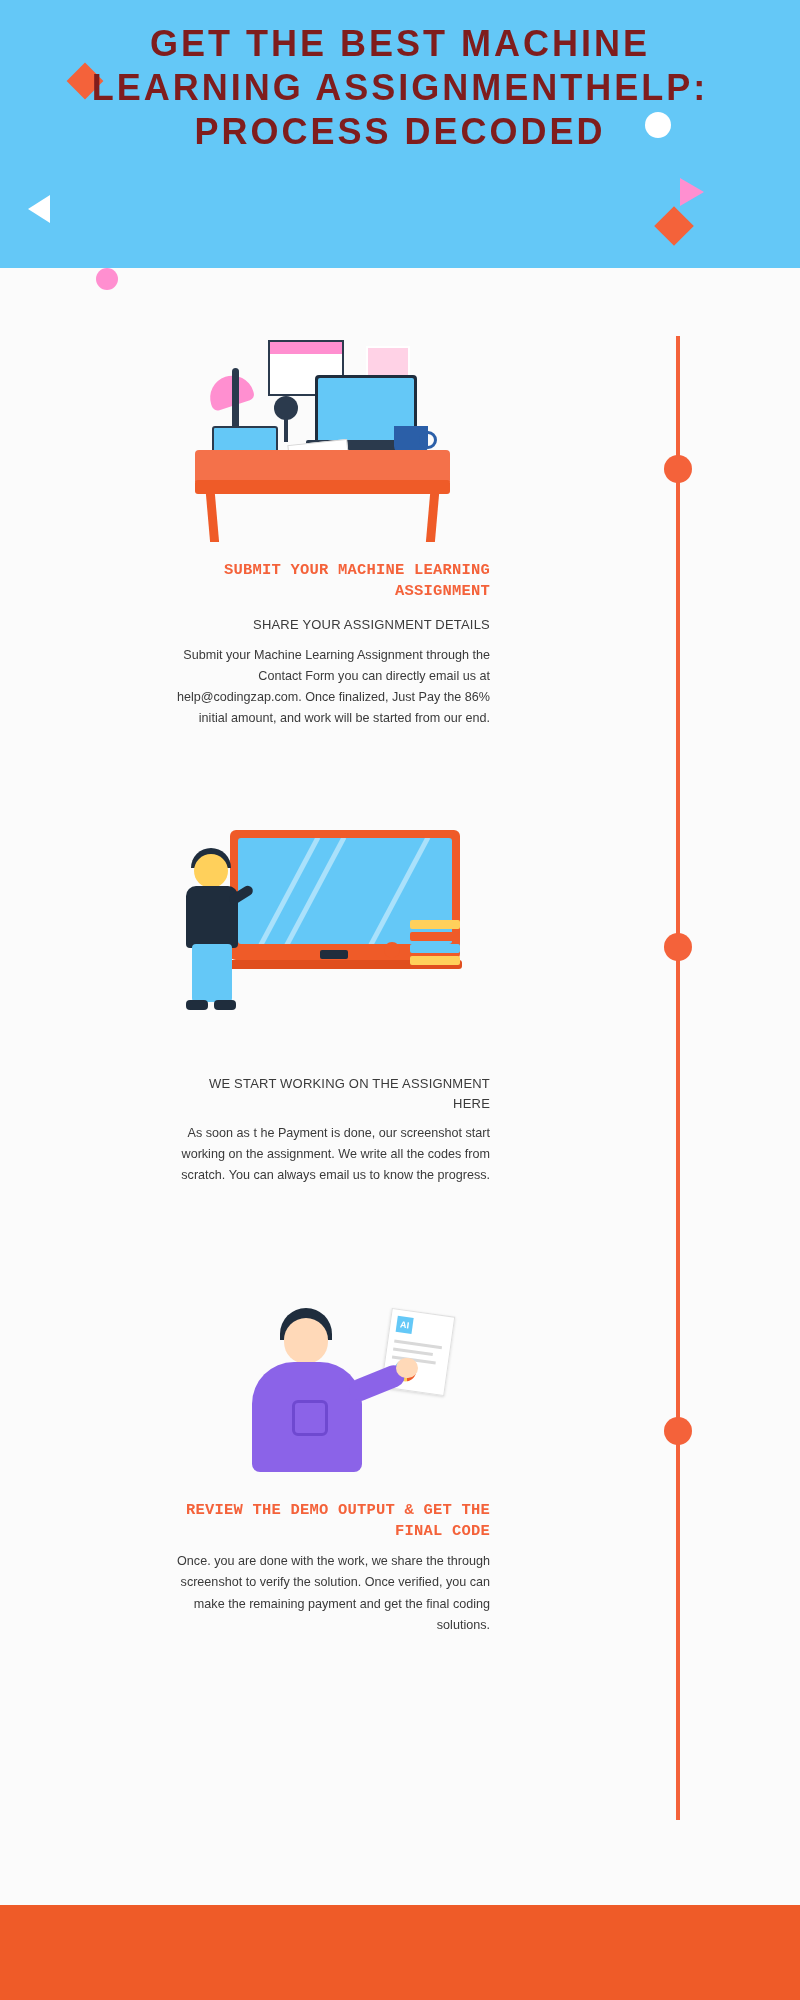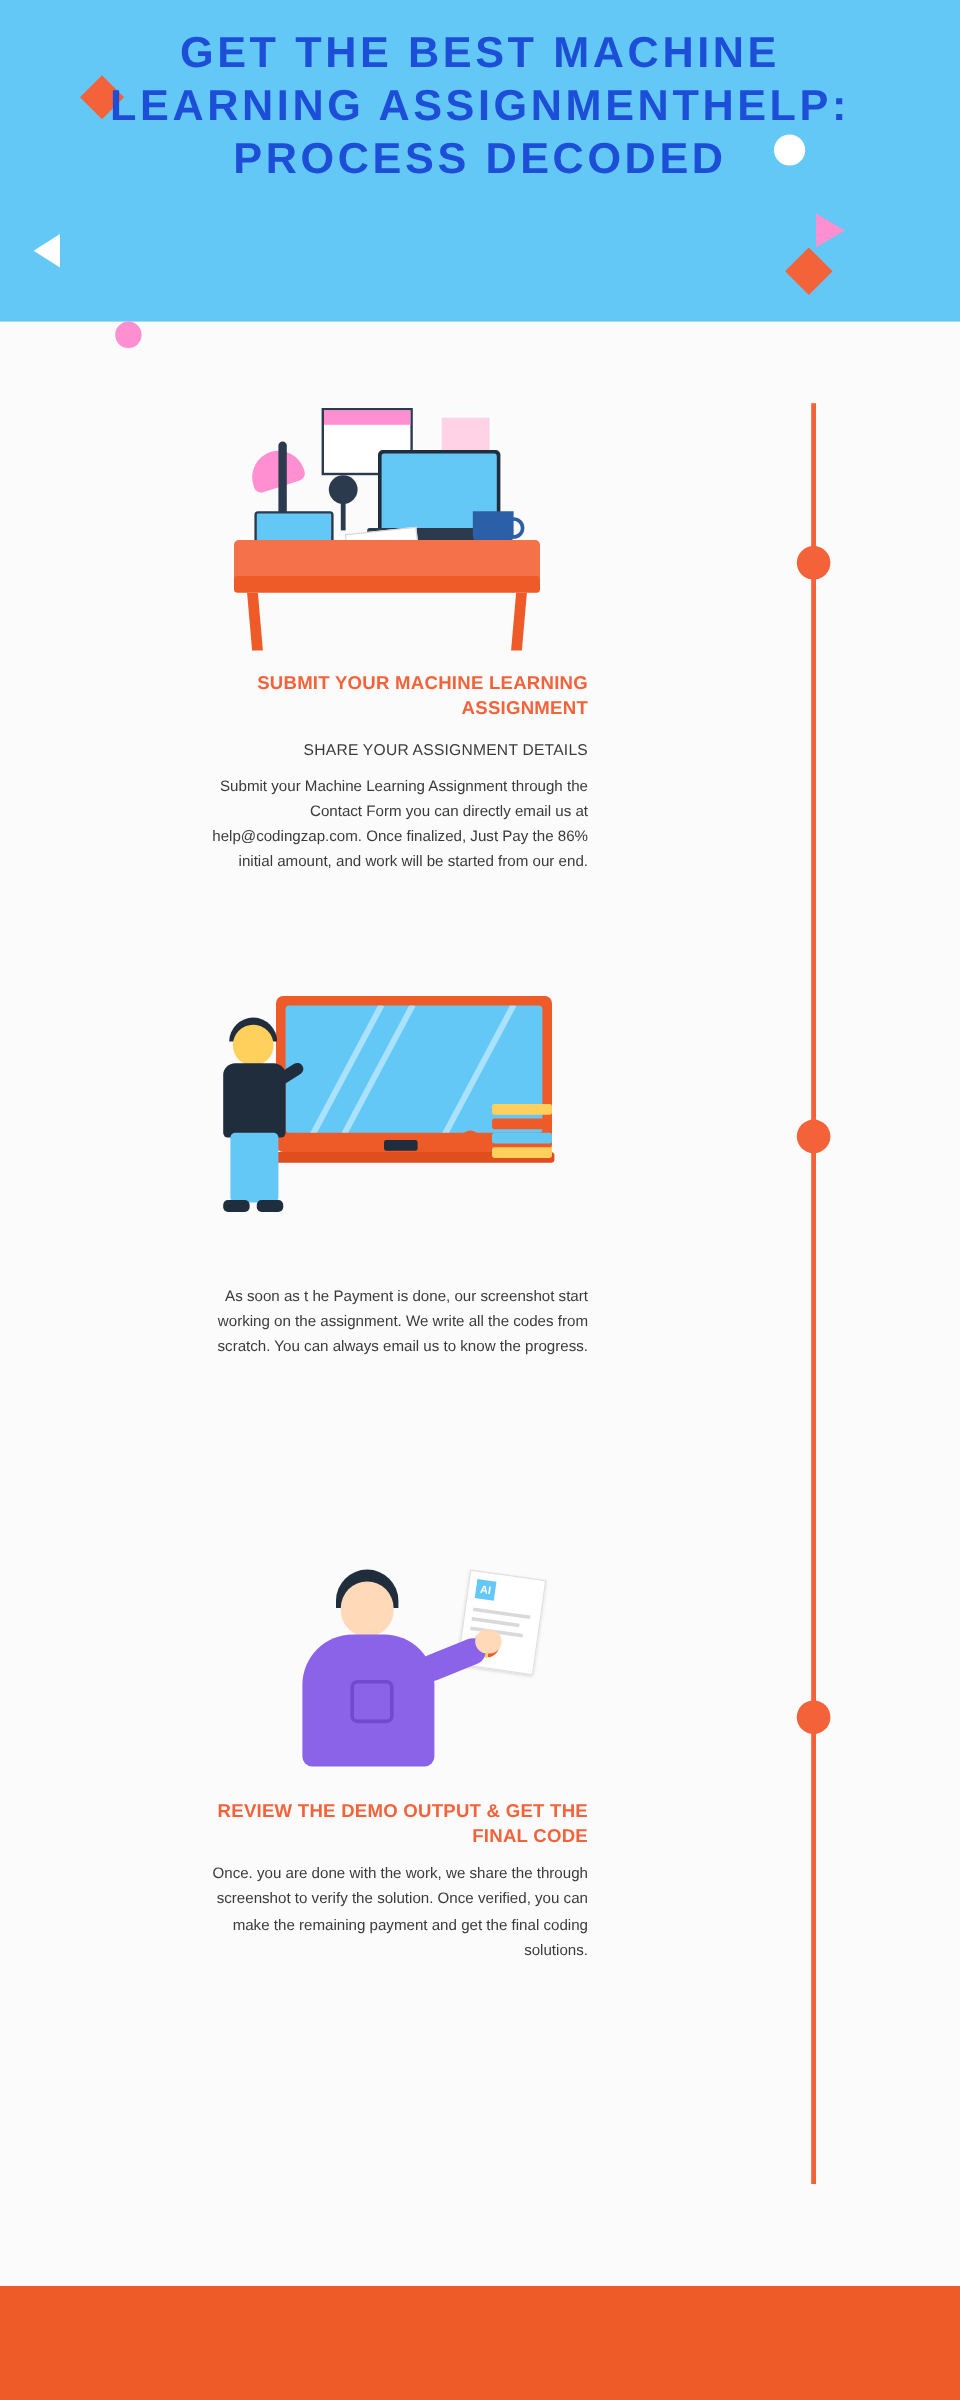"GET THE BEST MACHINE LEARNING" .header-title { color: #1d4ed8 -> #7f1d1d }
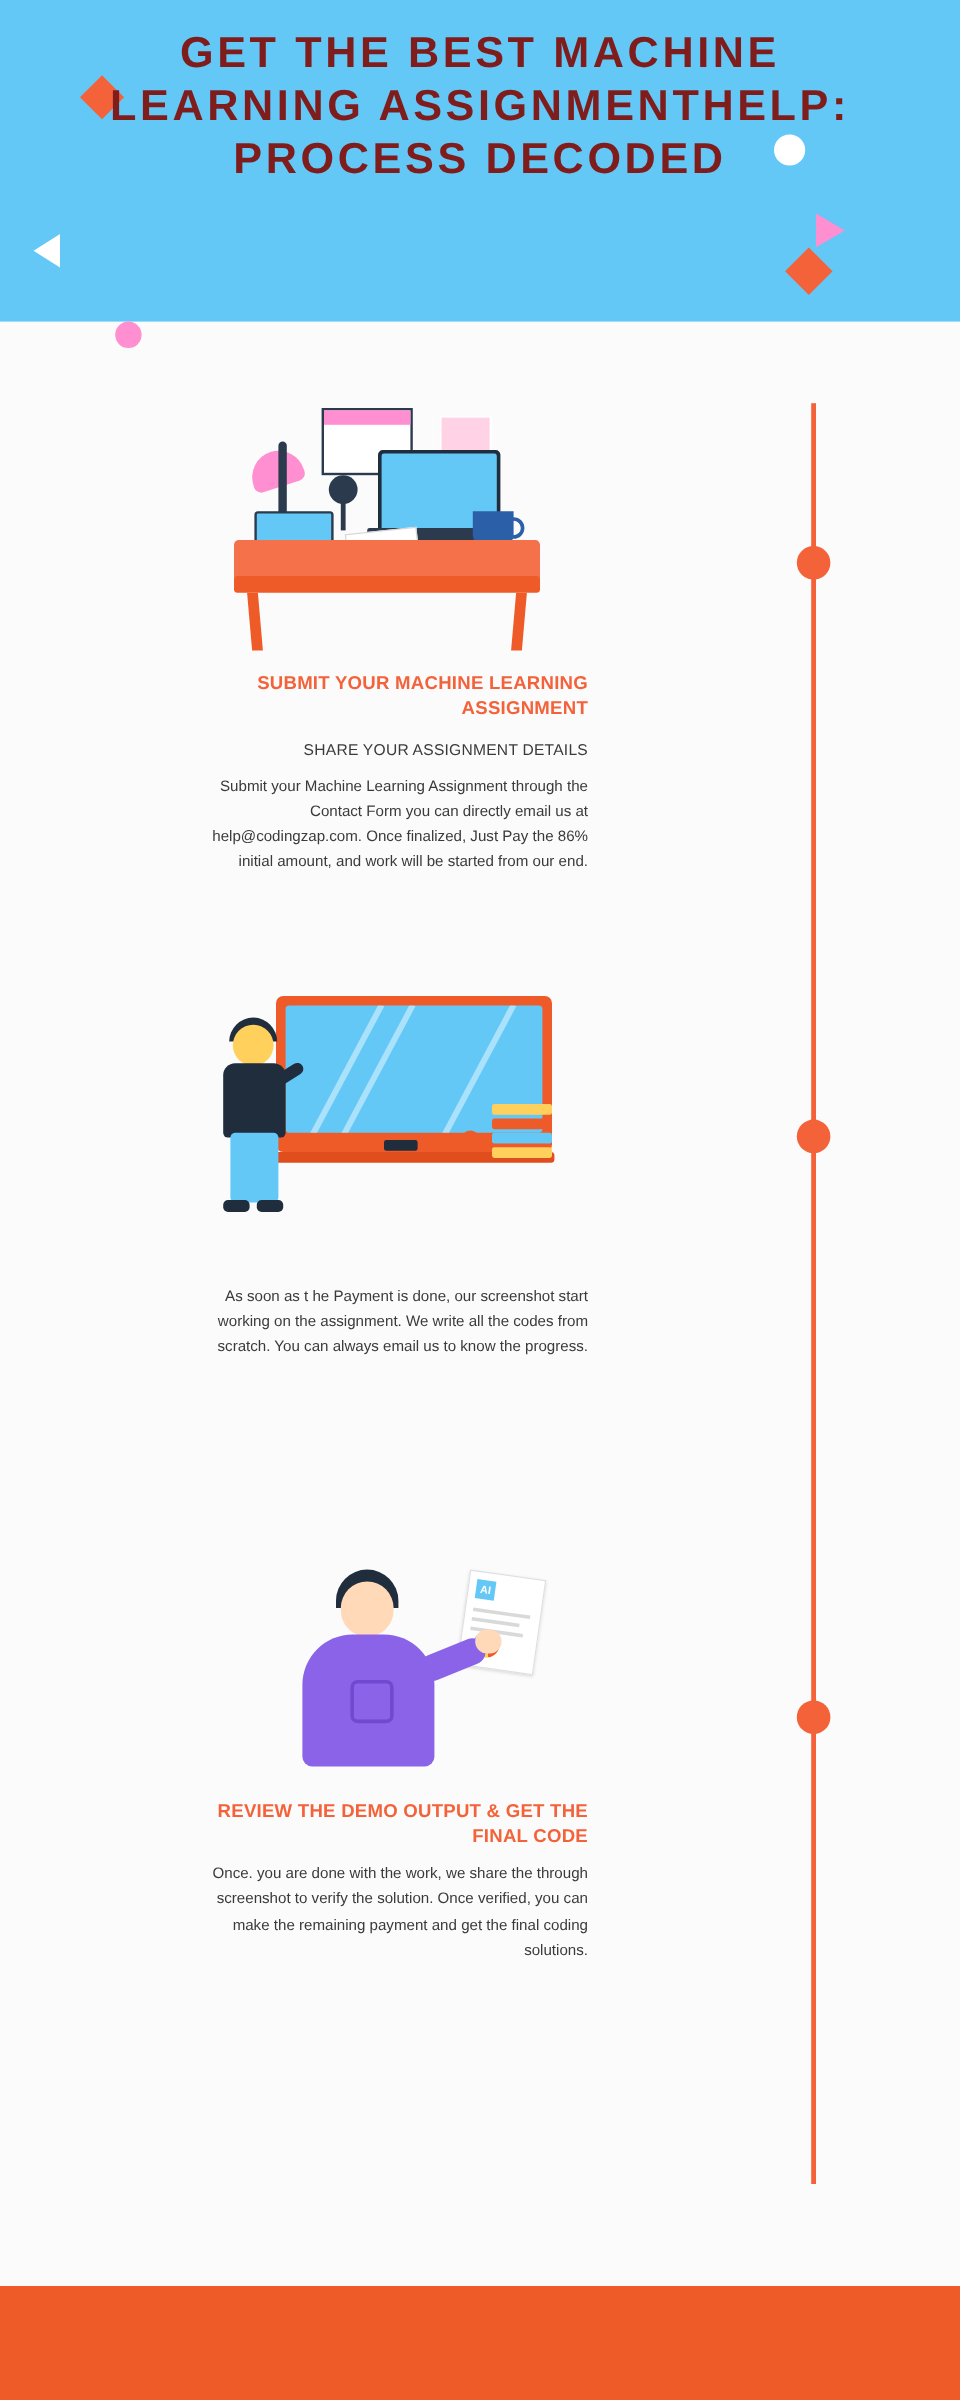"SUBMIT YOUR MACHINE LEARNING ASSIGNMENT" .step-heading { font-family: none -> Liberation Mono, monospace }
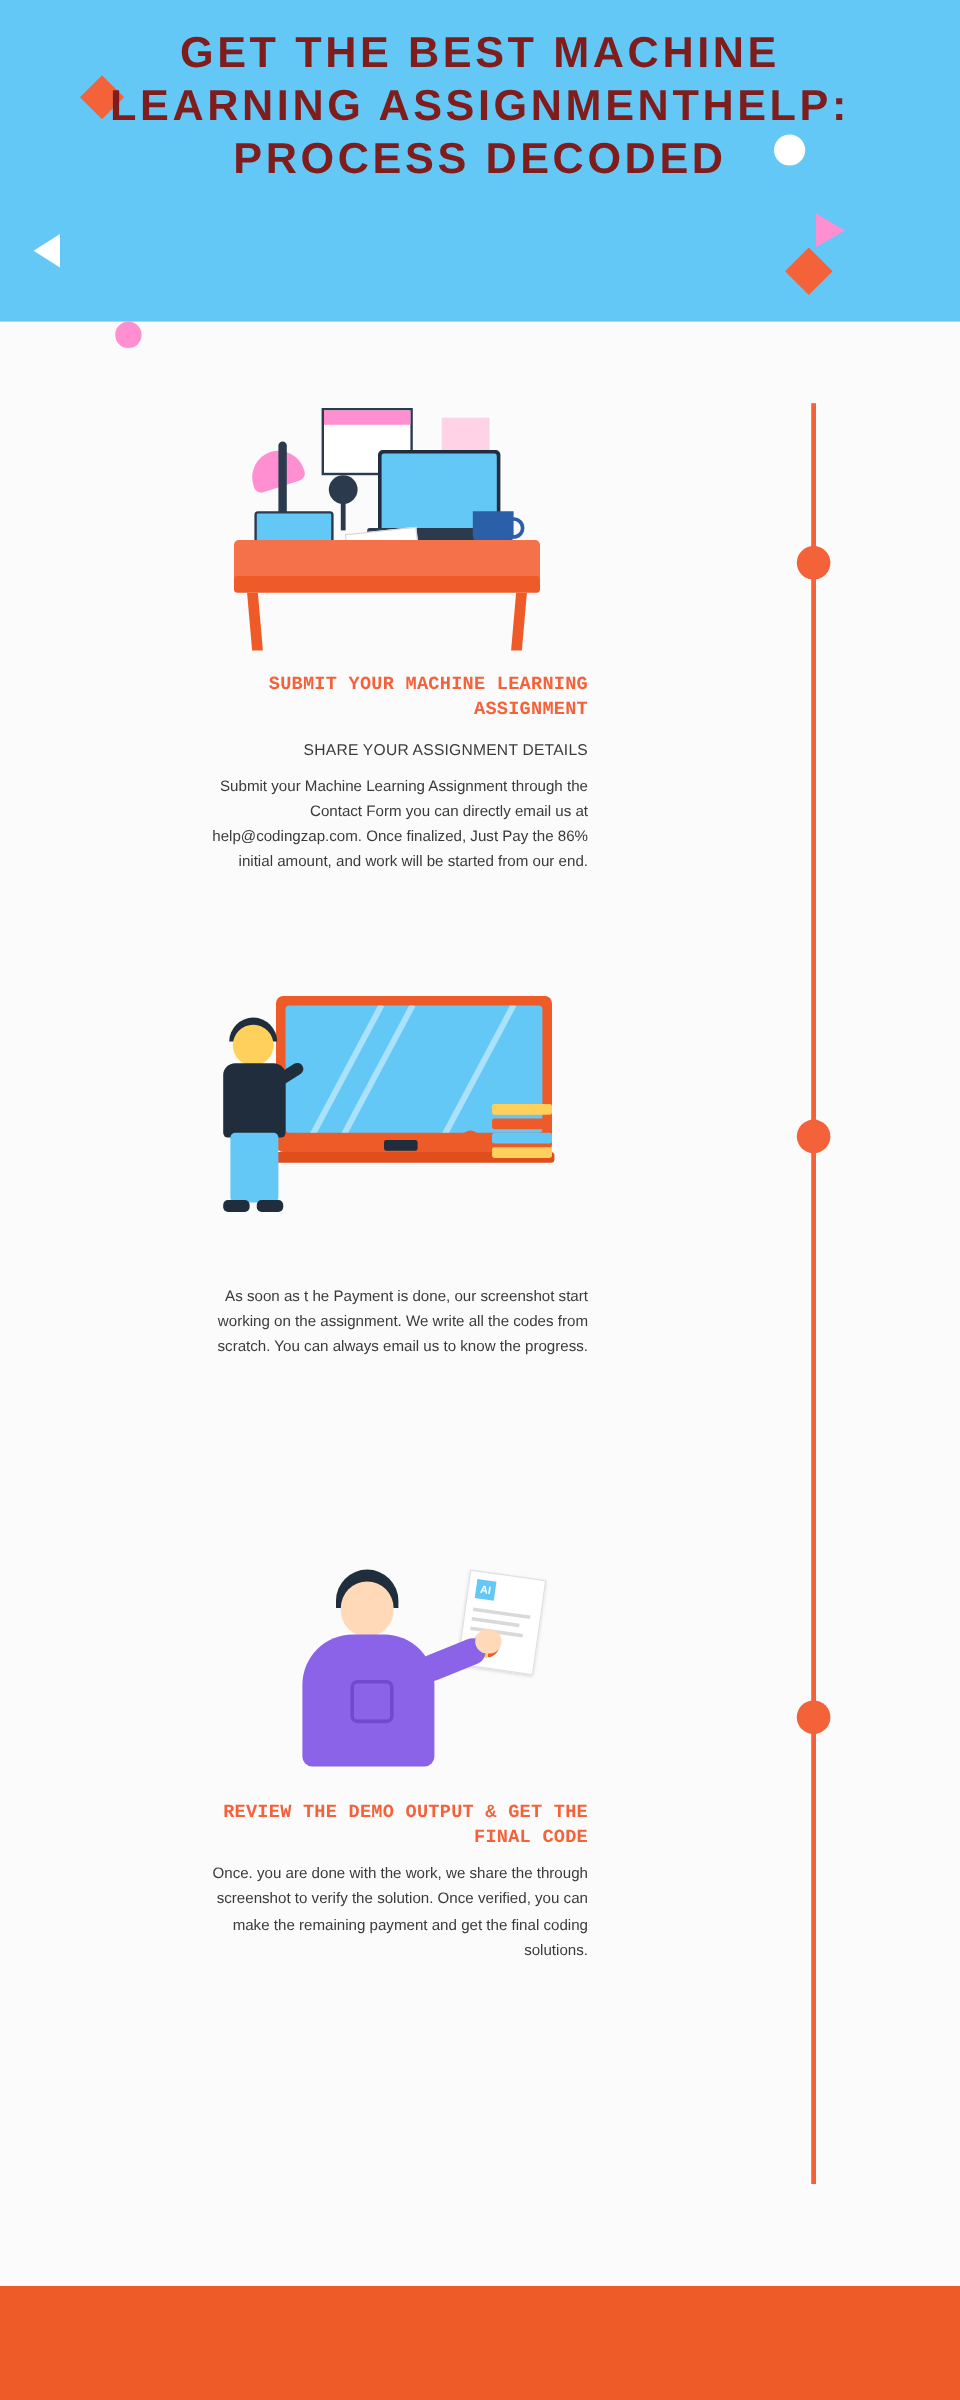"WE START WORKING ON THE" div.step-sub { html: none -> <div>WE START WORKING ON THE ASSIGNMENT HERE</div> }
